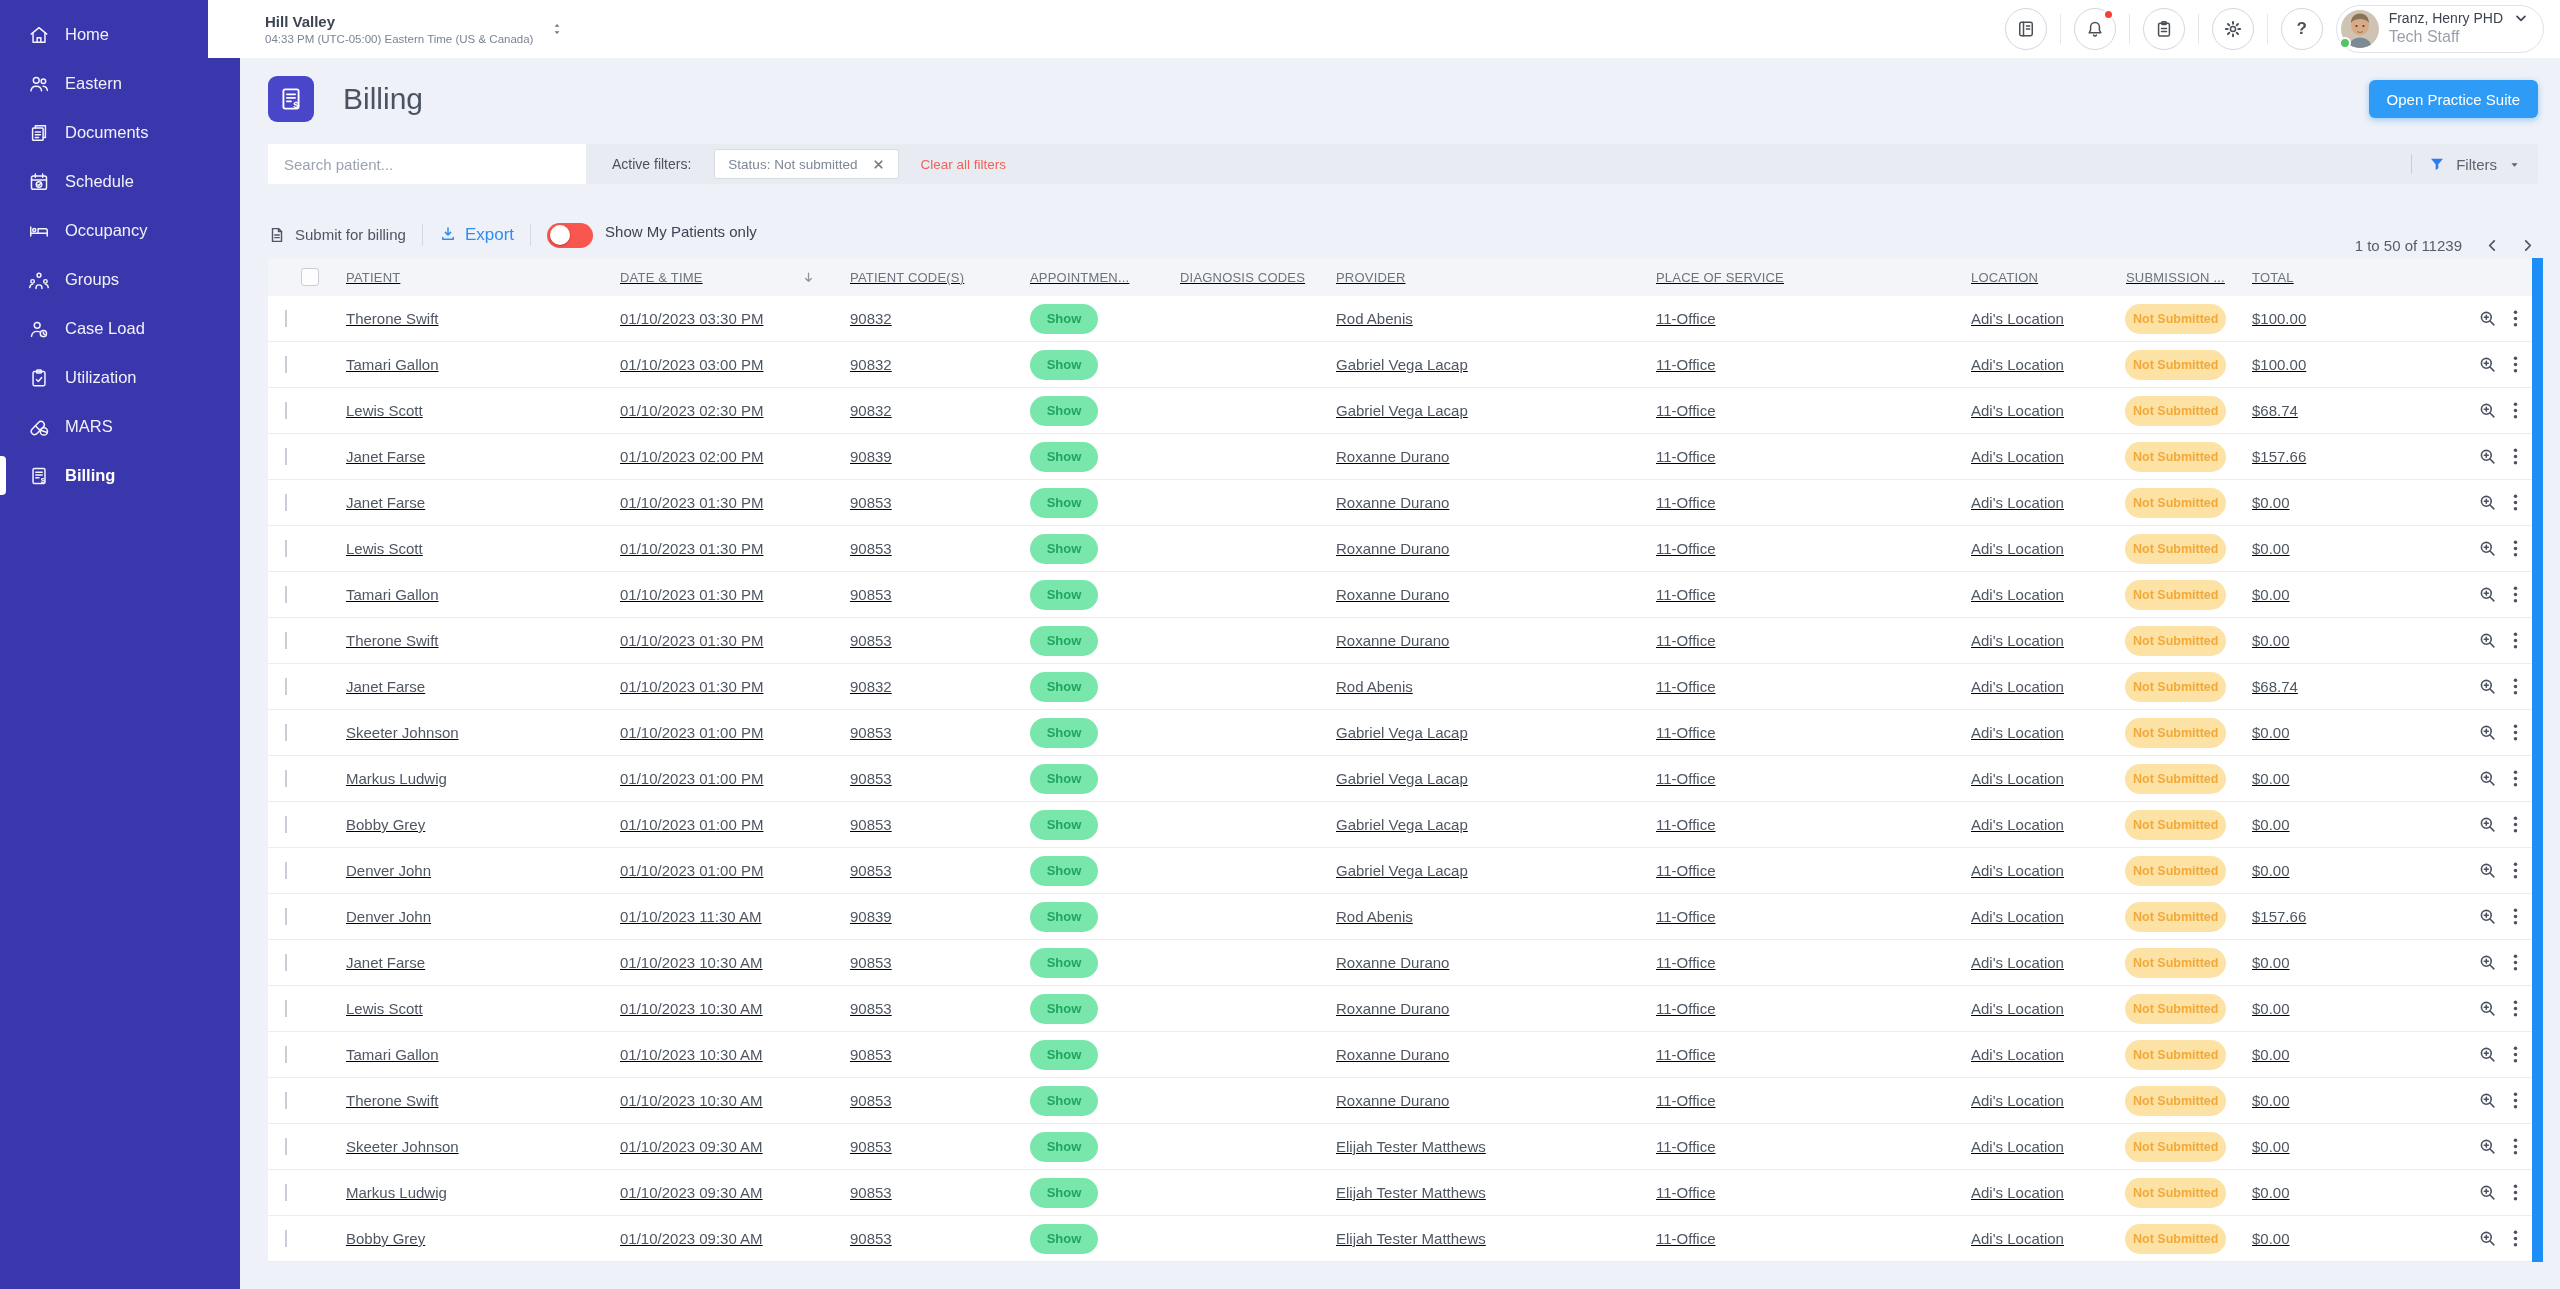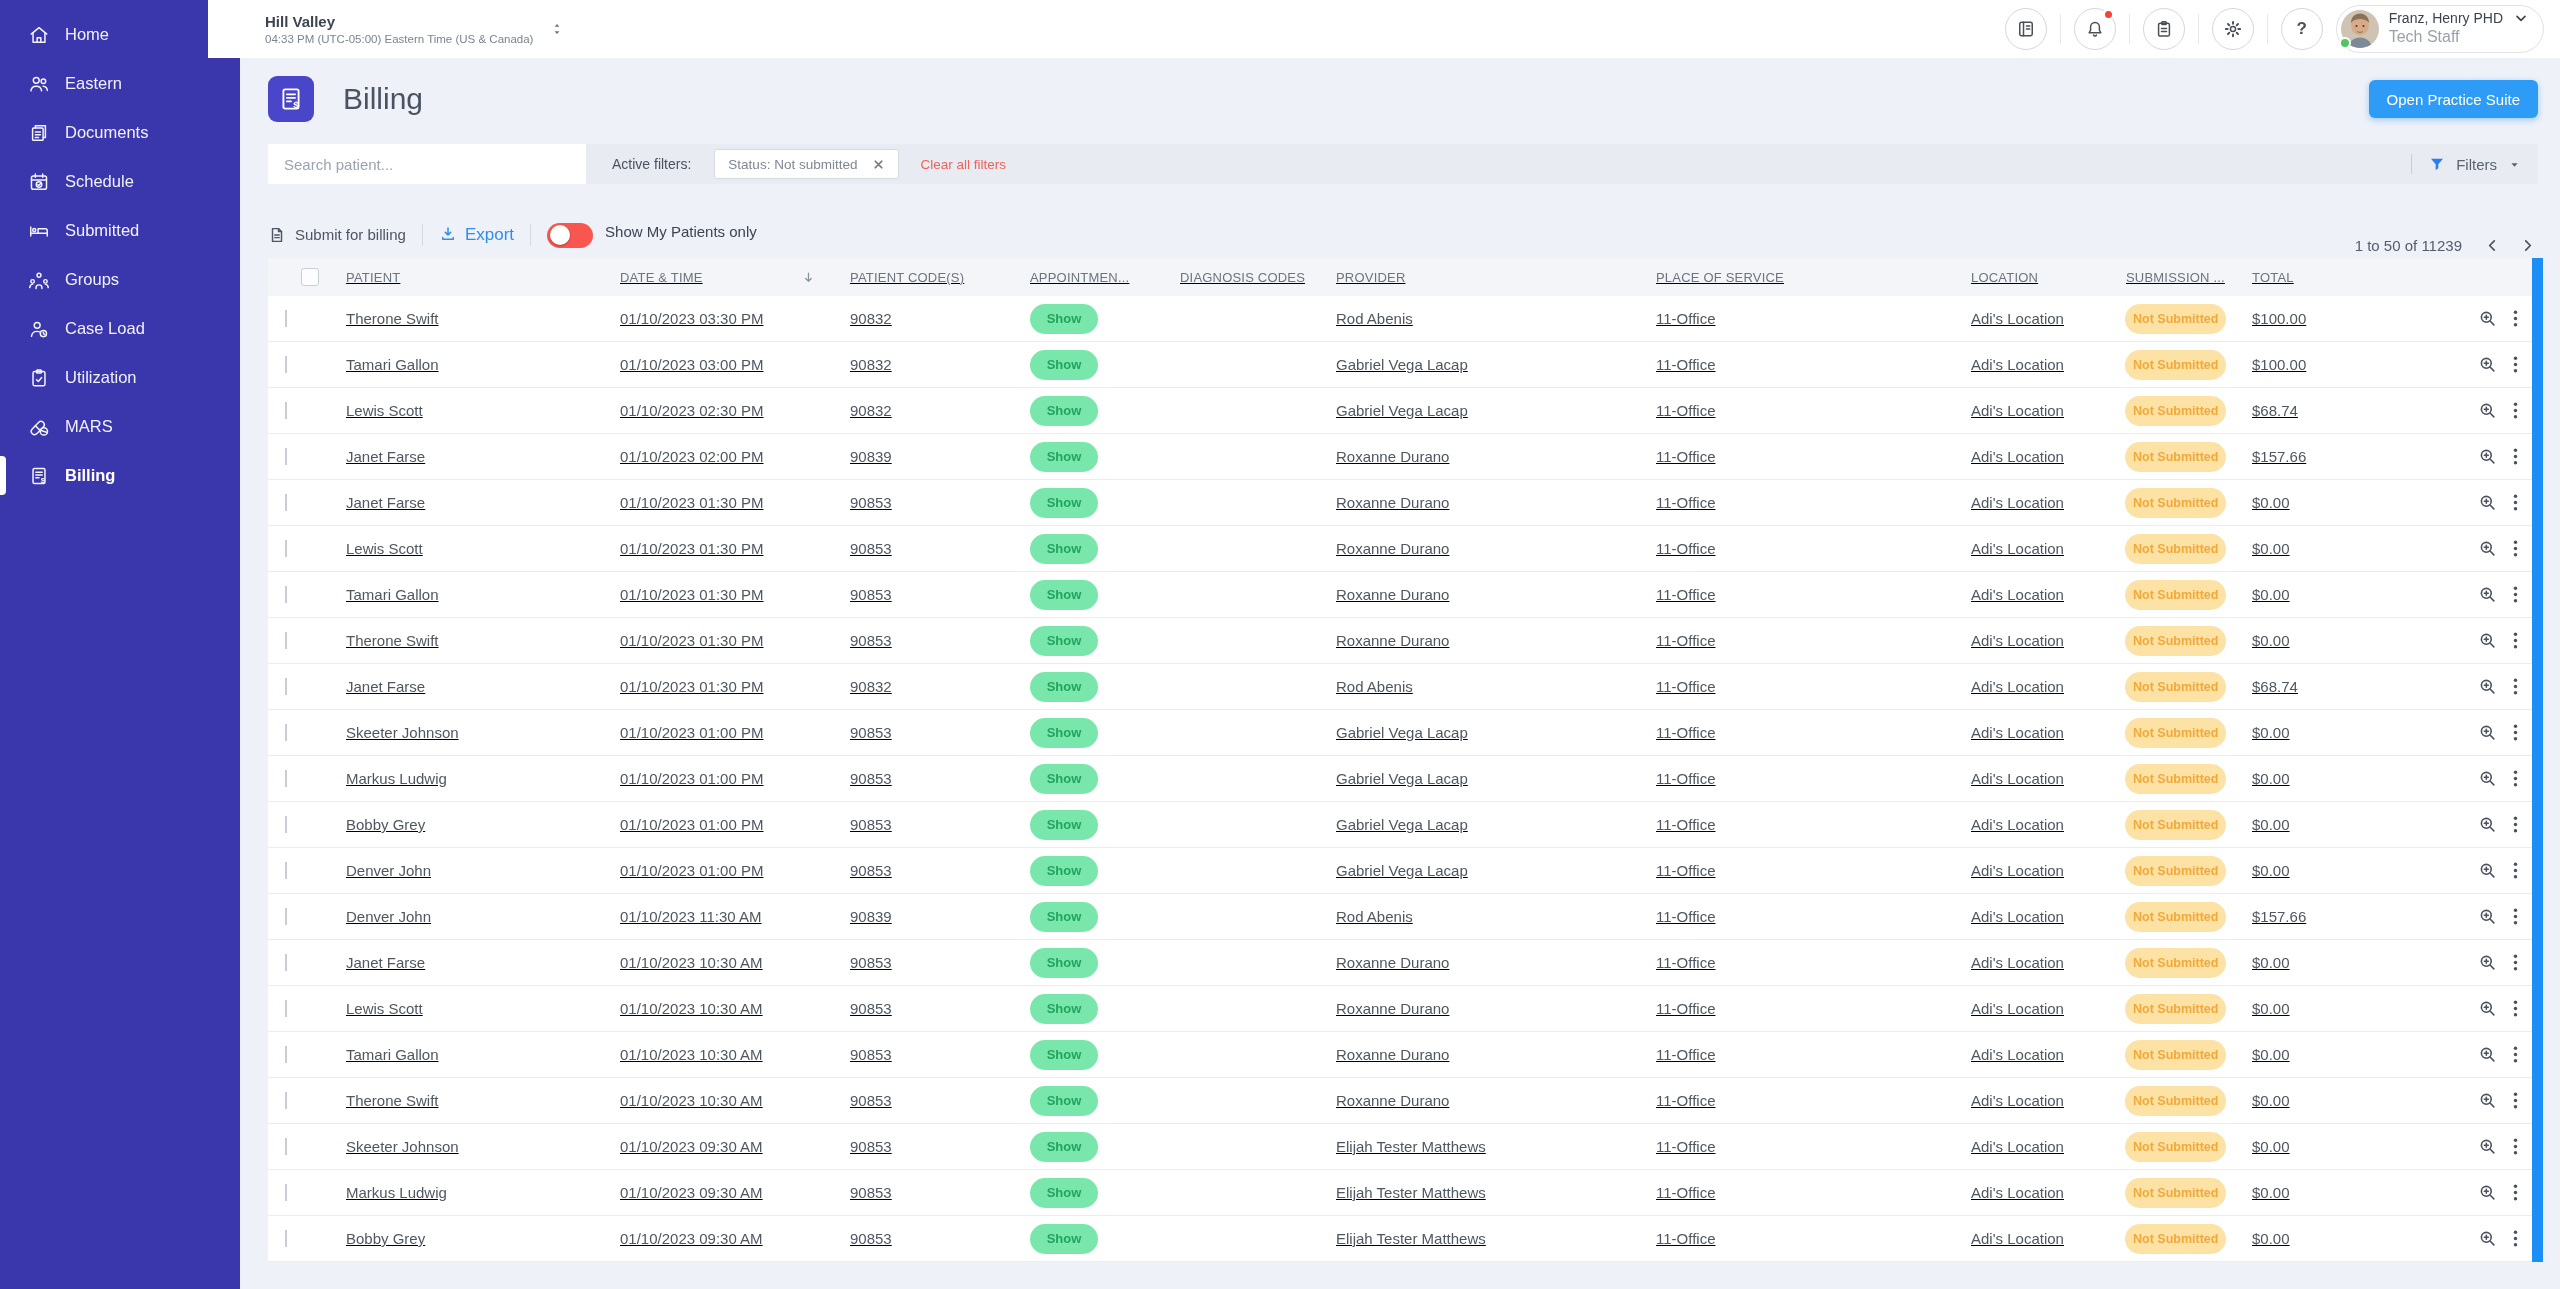"Submitted" span.nlabel { text: Submitted -> Occupancy }
